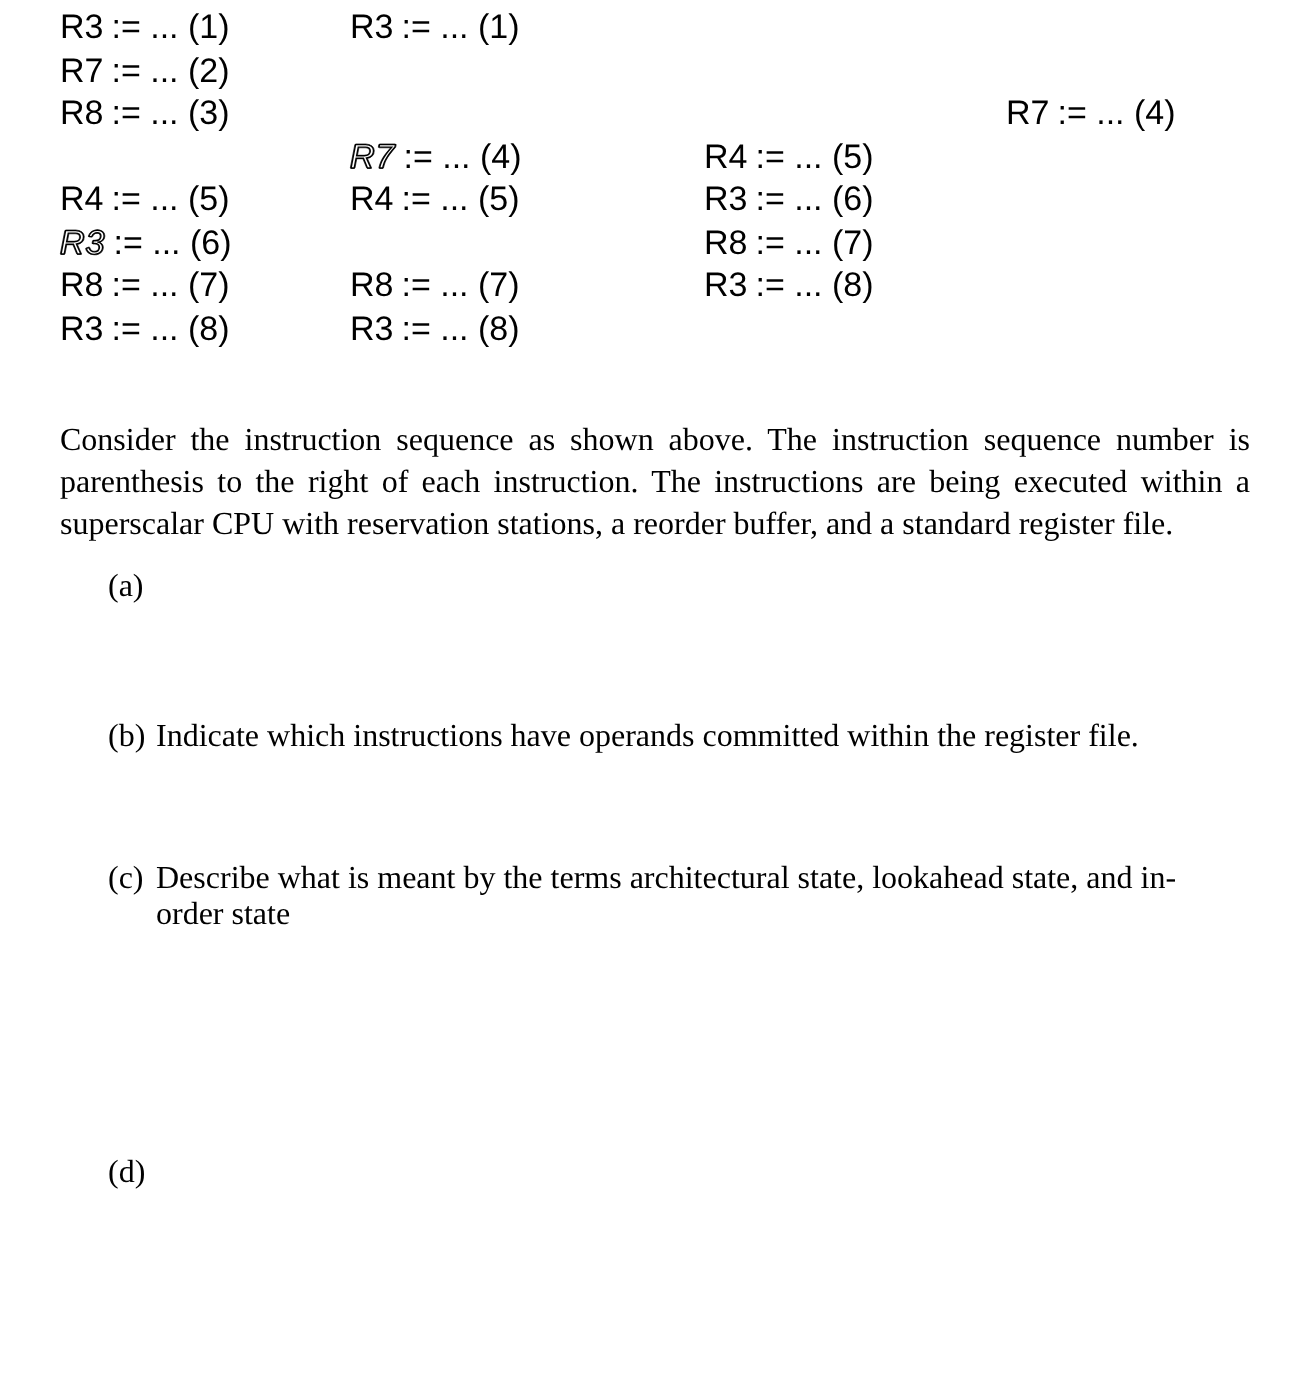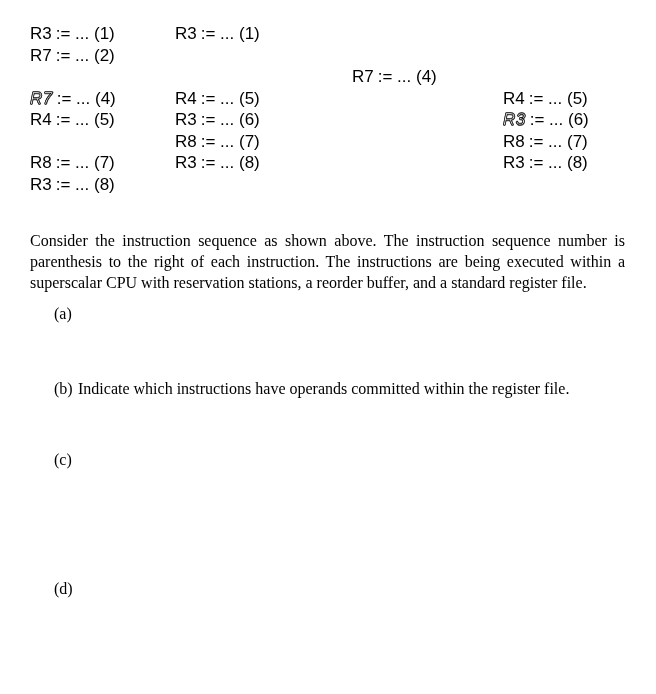"R3 := ... (1)" .tbody { margin-top: 20px -> none }
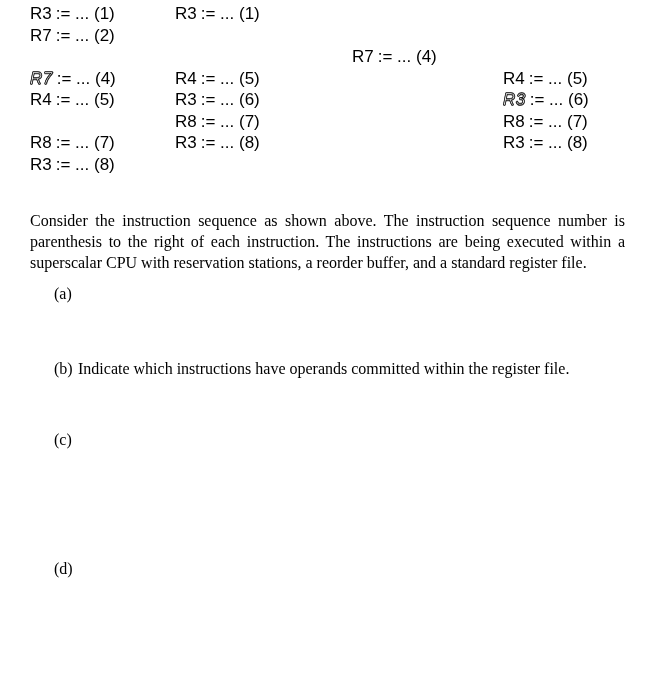"R8 := ... (3)" div.cell { html: none -> <div><span>R8</span><span>:= ... (3)</span></div> }
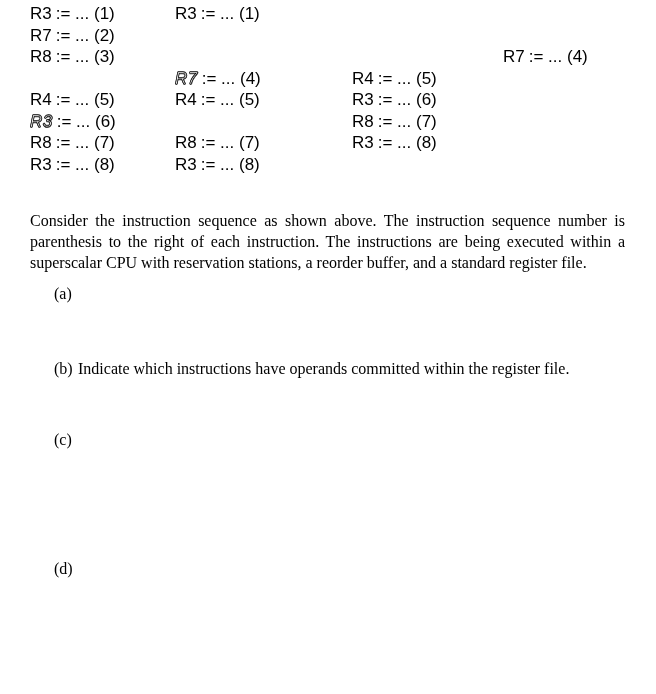"Describe what is meant by" div.qtext { html: none -> <div>Describe what is meant by the terms architectural state, lookahead state, and in-order state</div> }
